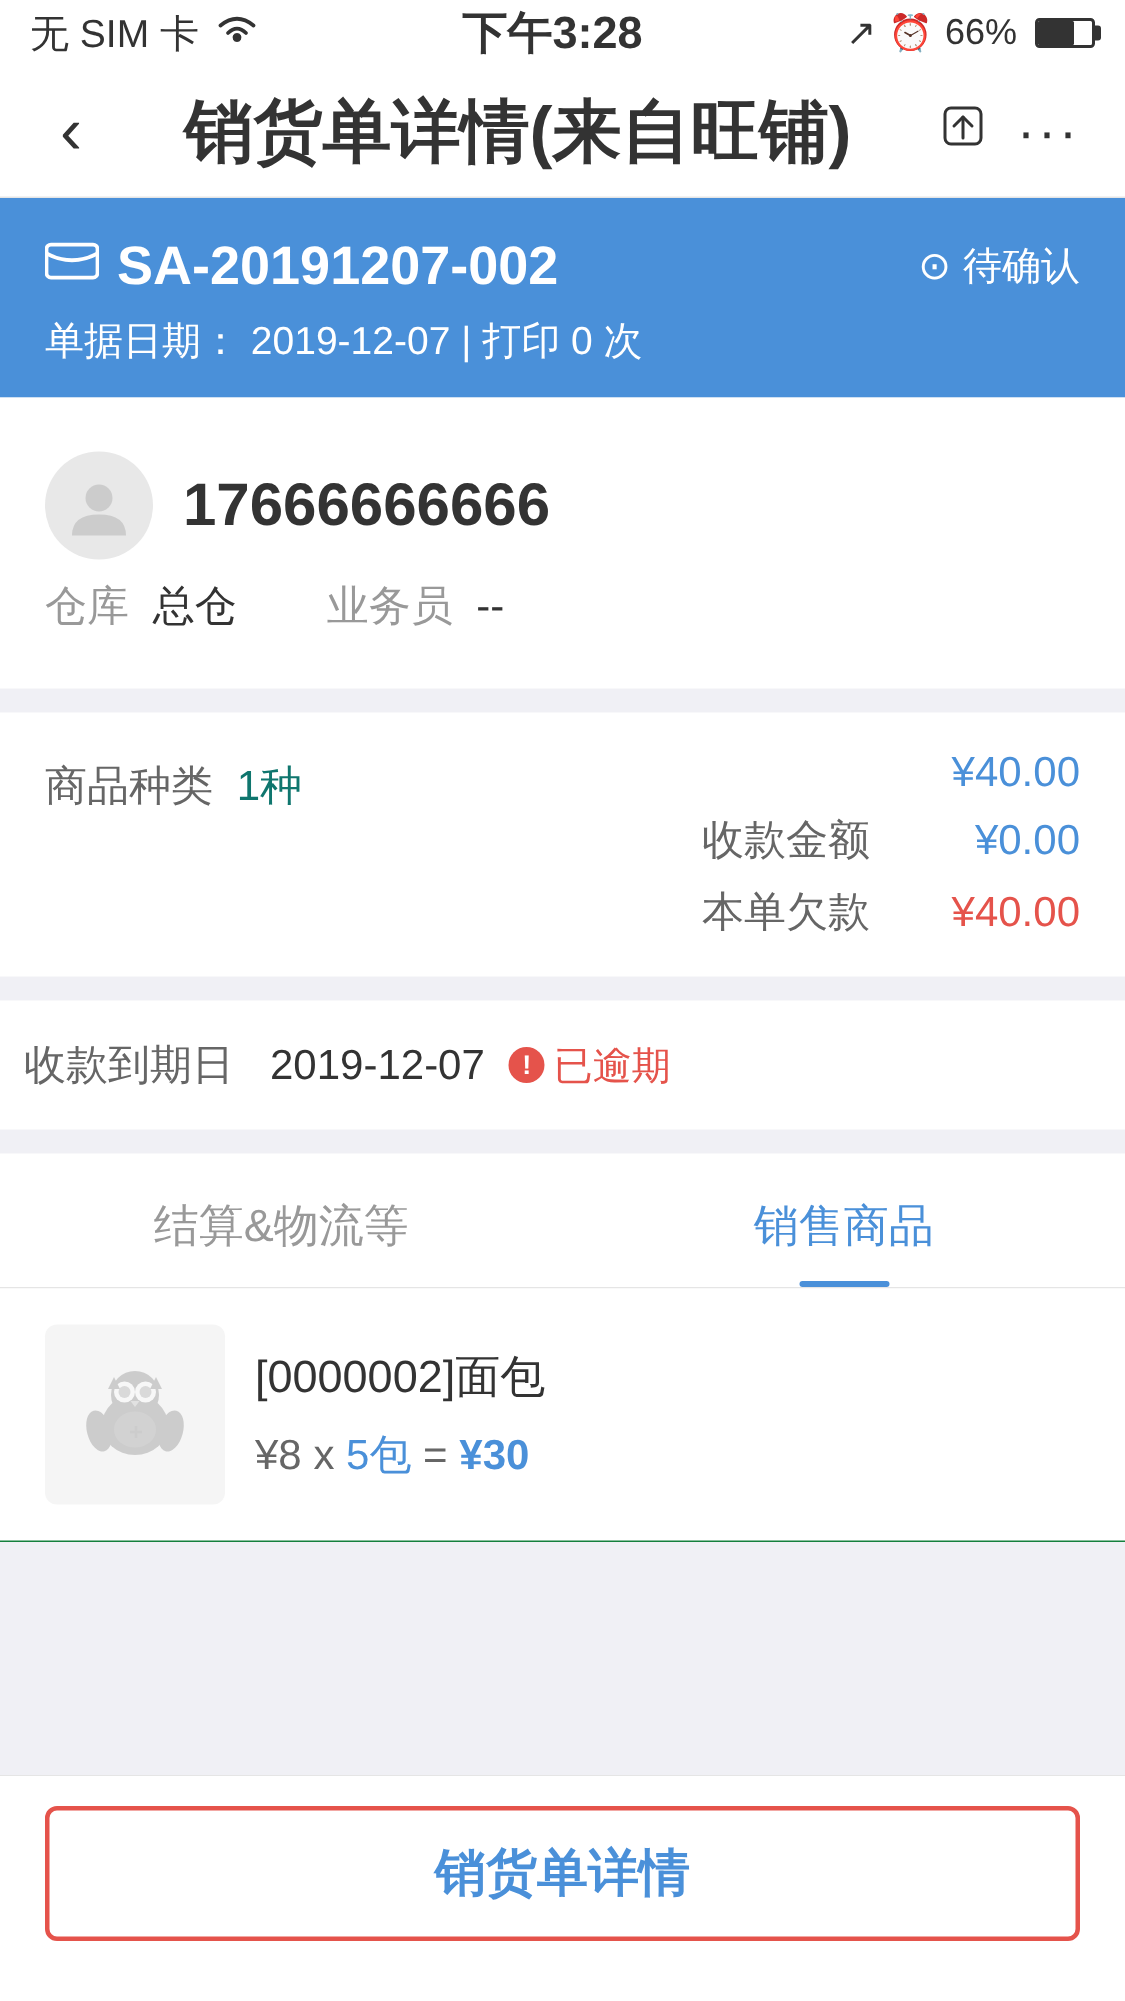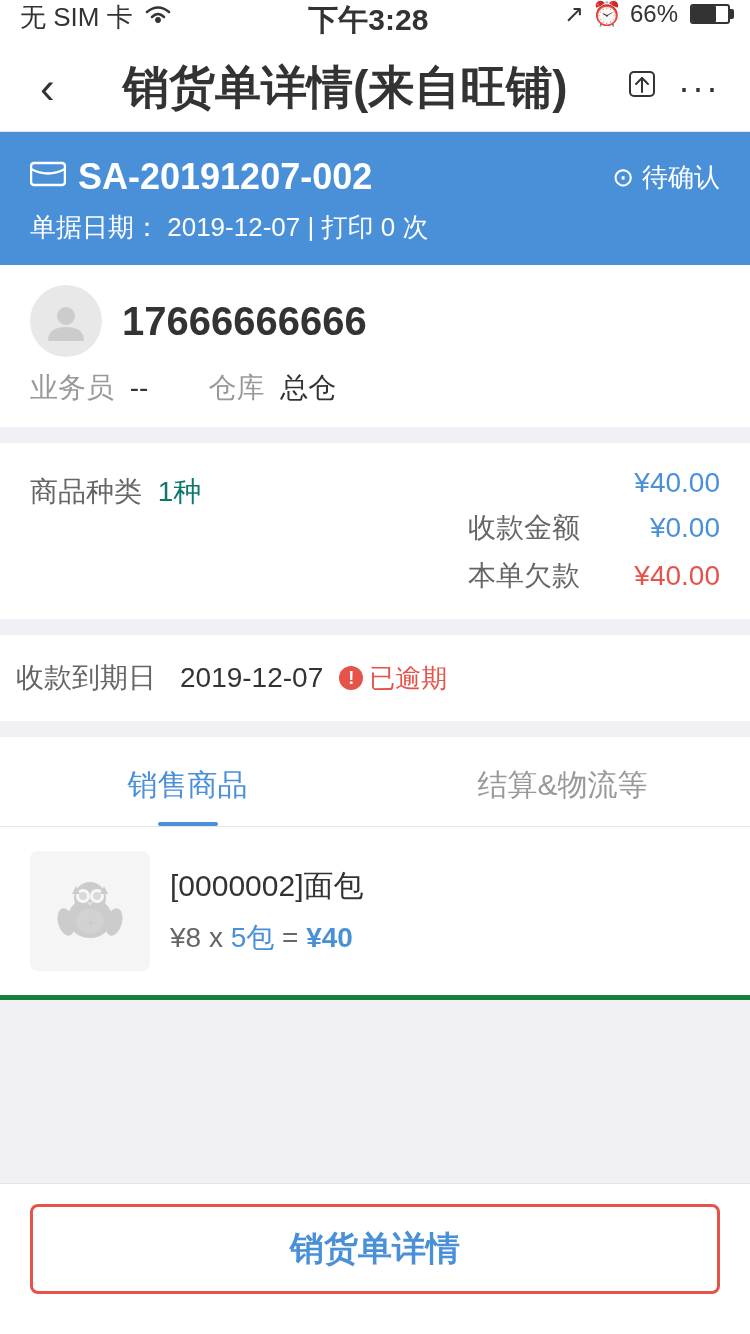"无 SIM 卡" .status-bar { align-items: flex-start -> center }
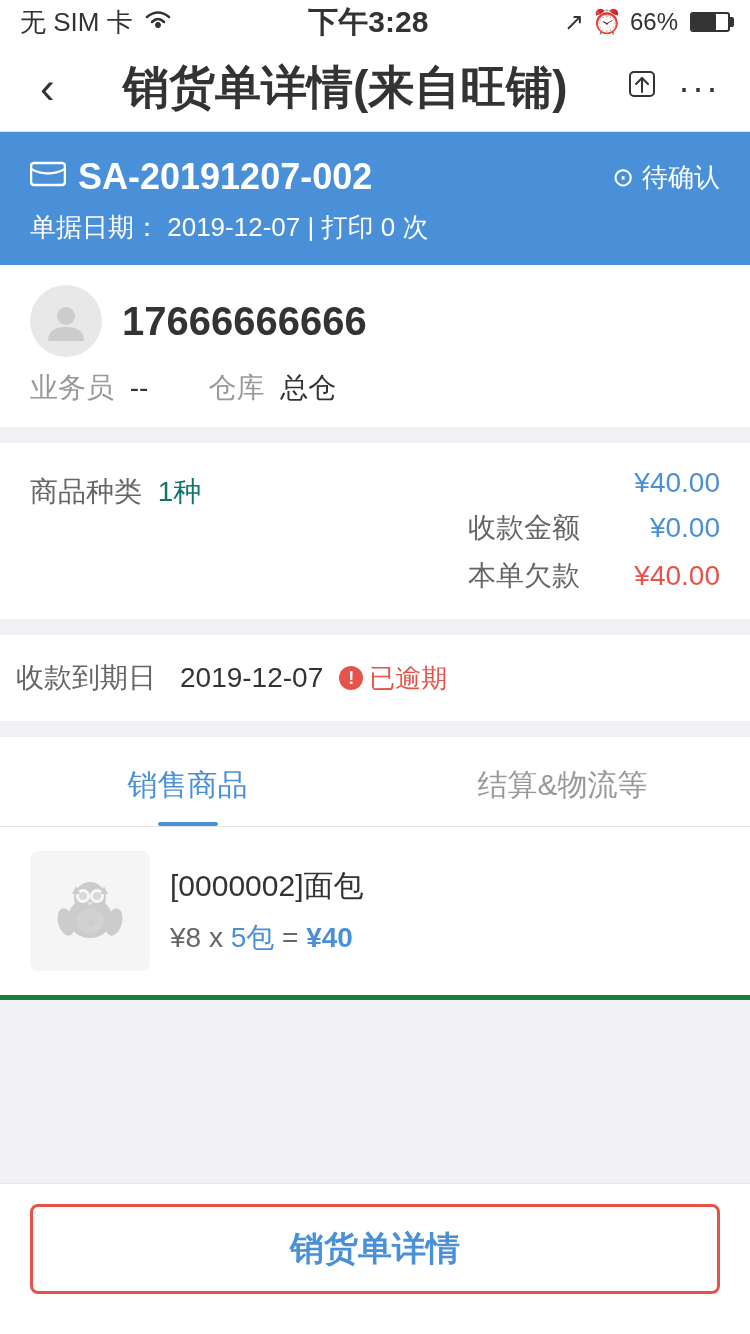"17666666666" .customer-section { padding: 20px 30px -> 36px 30px }
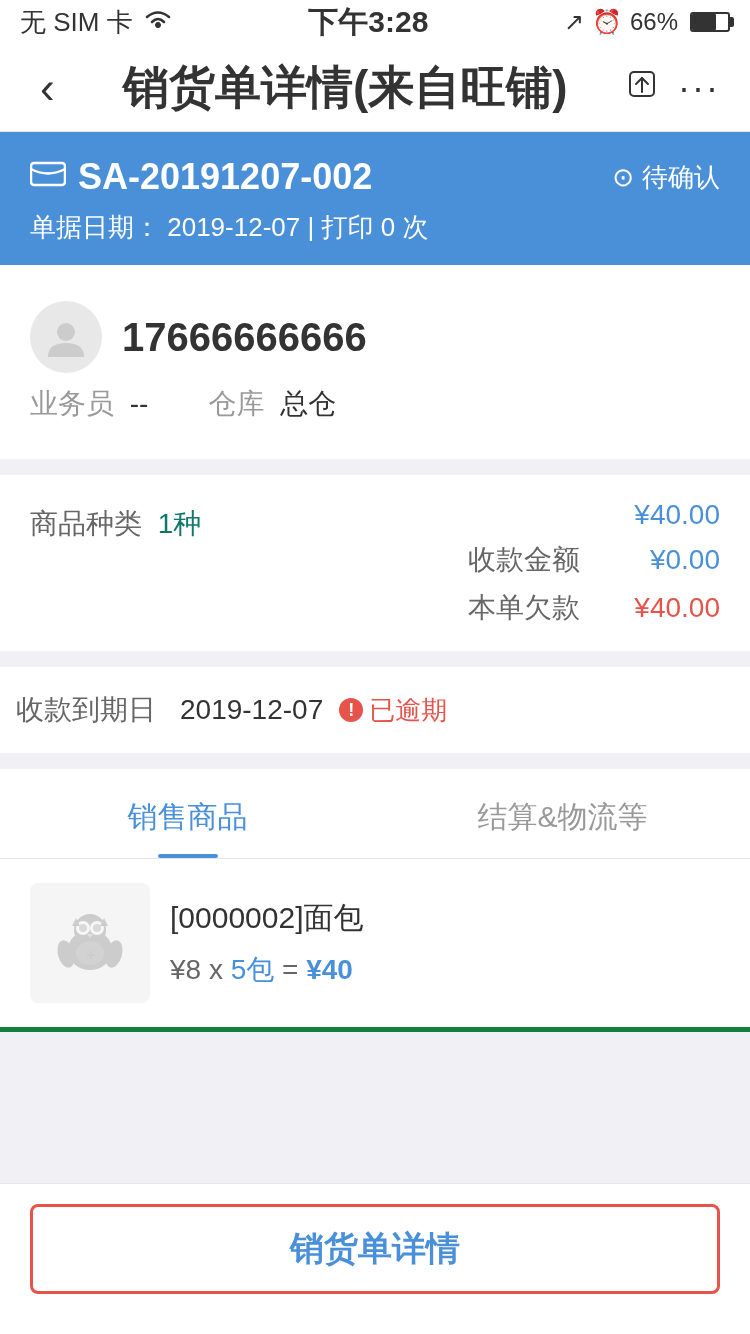"业务员 --" span.meta-item { order: before "仓库 总仓" -> after "仓库 总仓" }
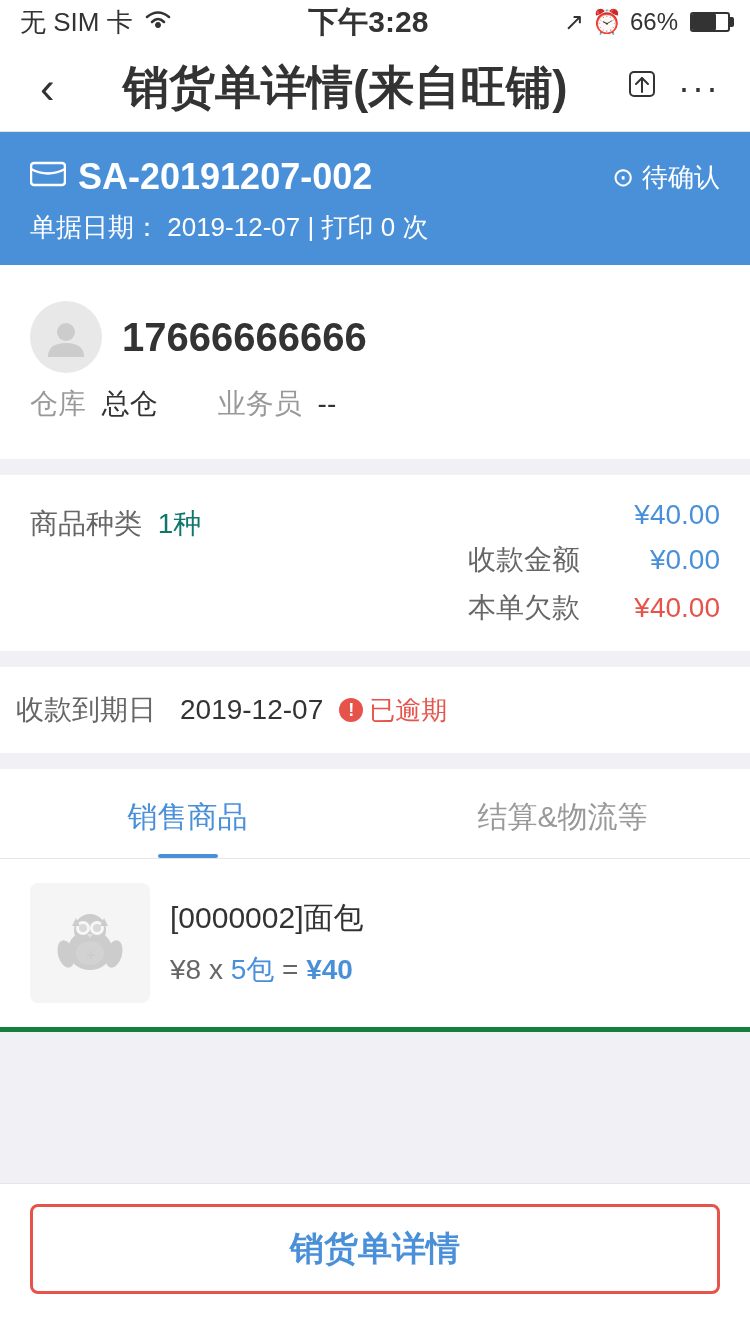"销售商品" div.tab-item { order: before "结算&物流等" -> after "结算&物流等" }
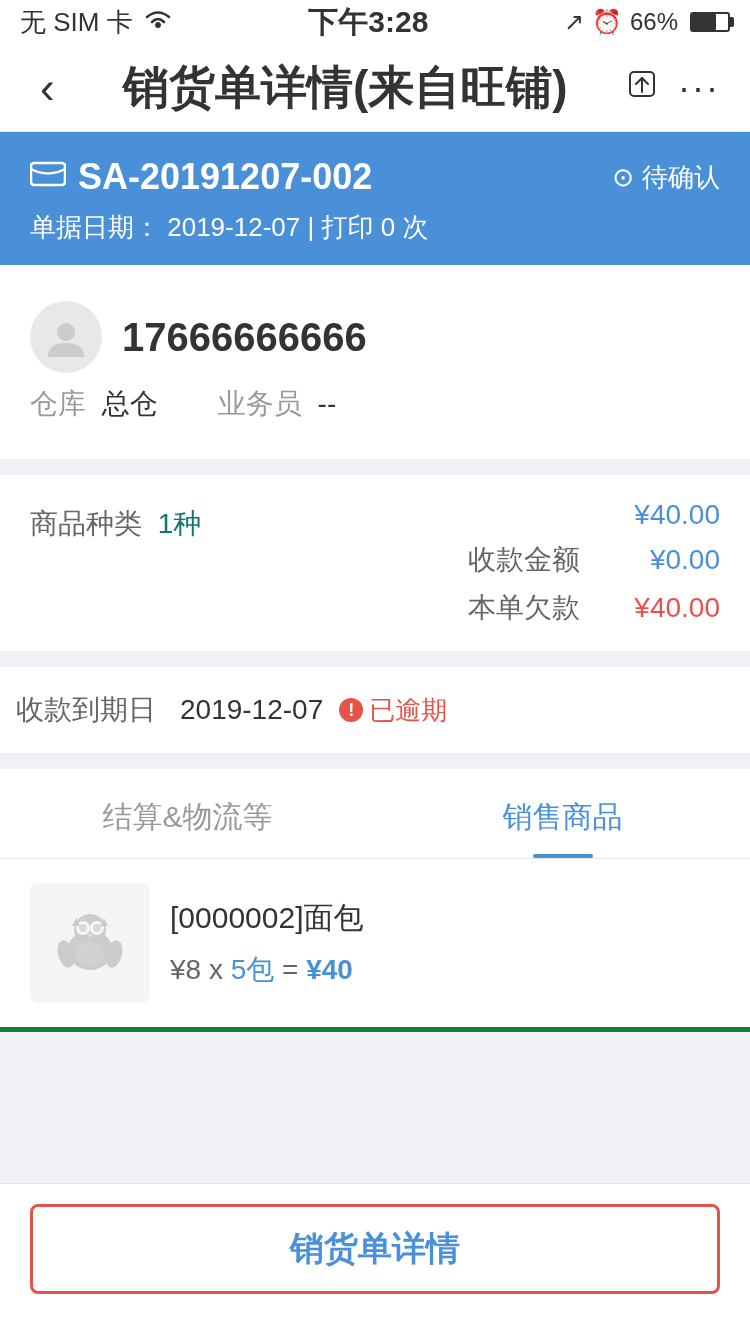"[0000002]面包" .product-item { border-bottom: 5px solid #15803d -> 1px solid #15803d }
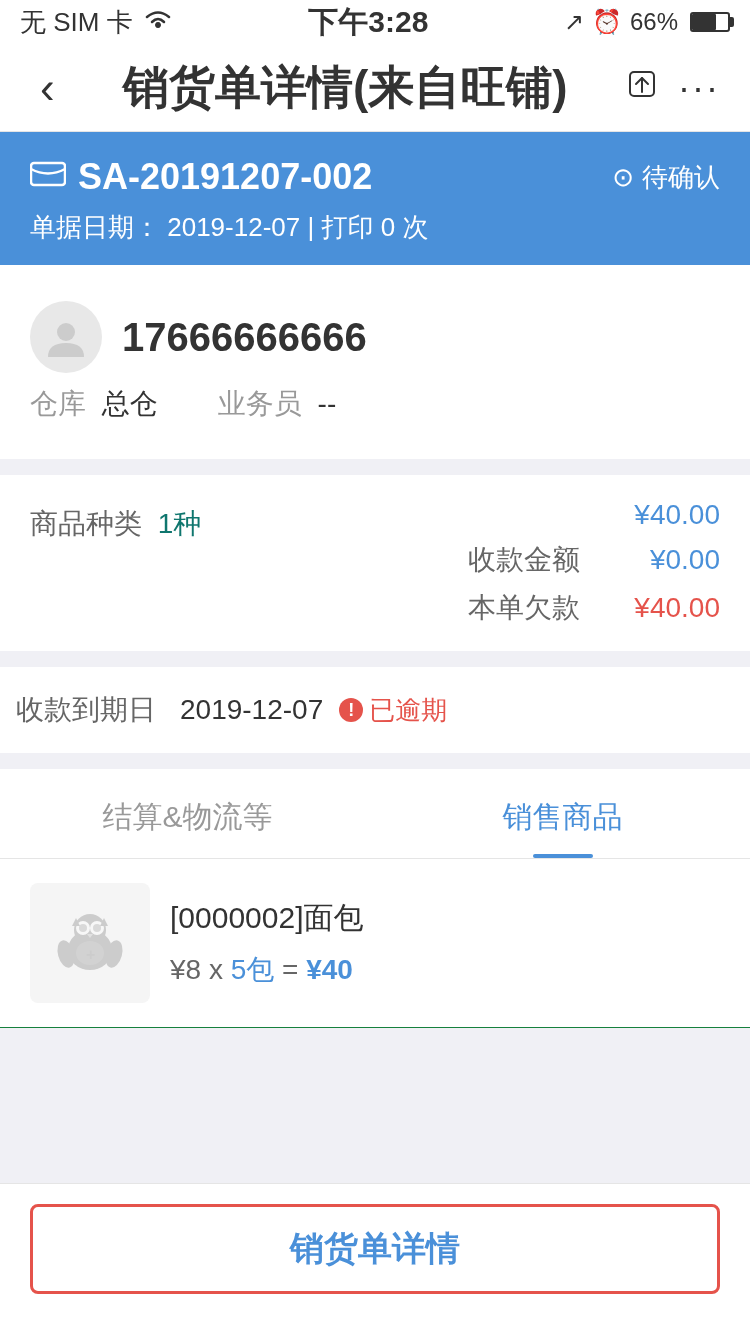"¥40" span.total { text: ¥40 -> ¥30 }
